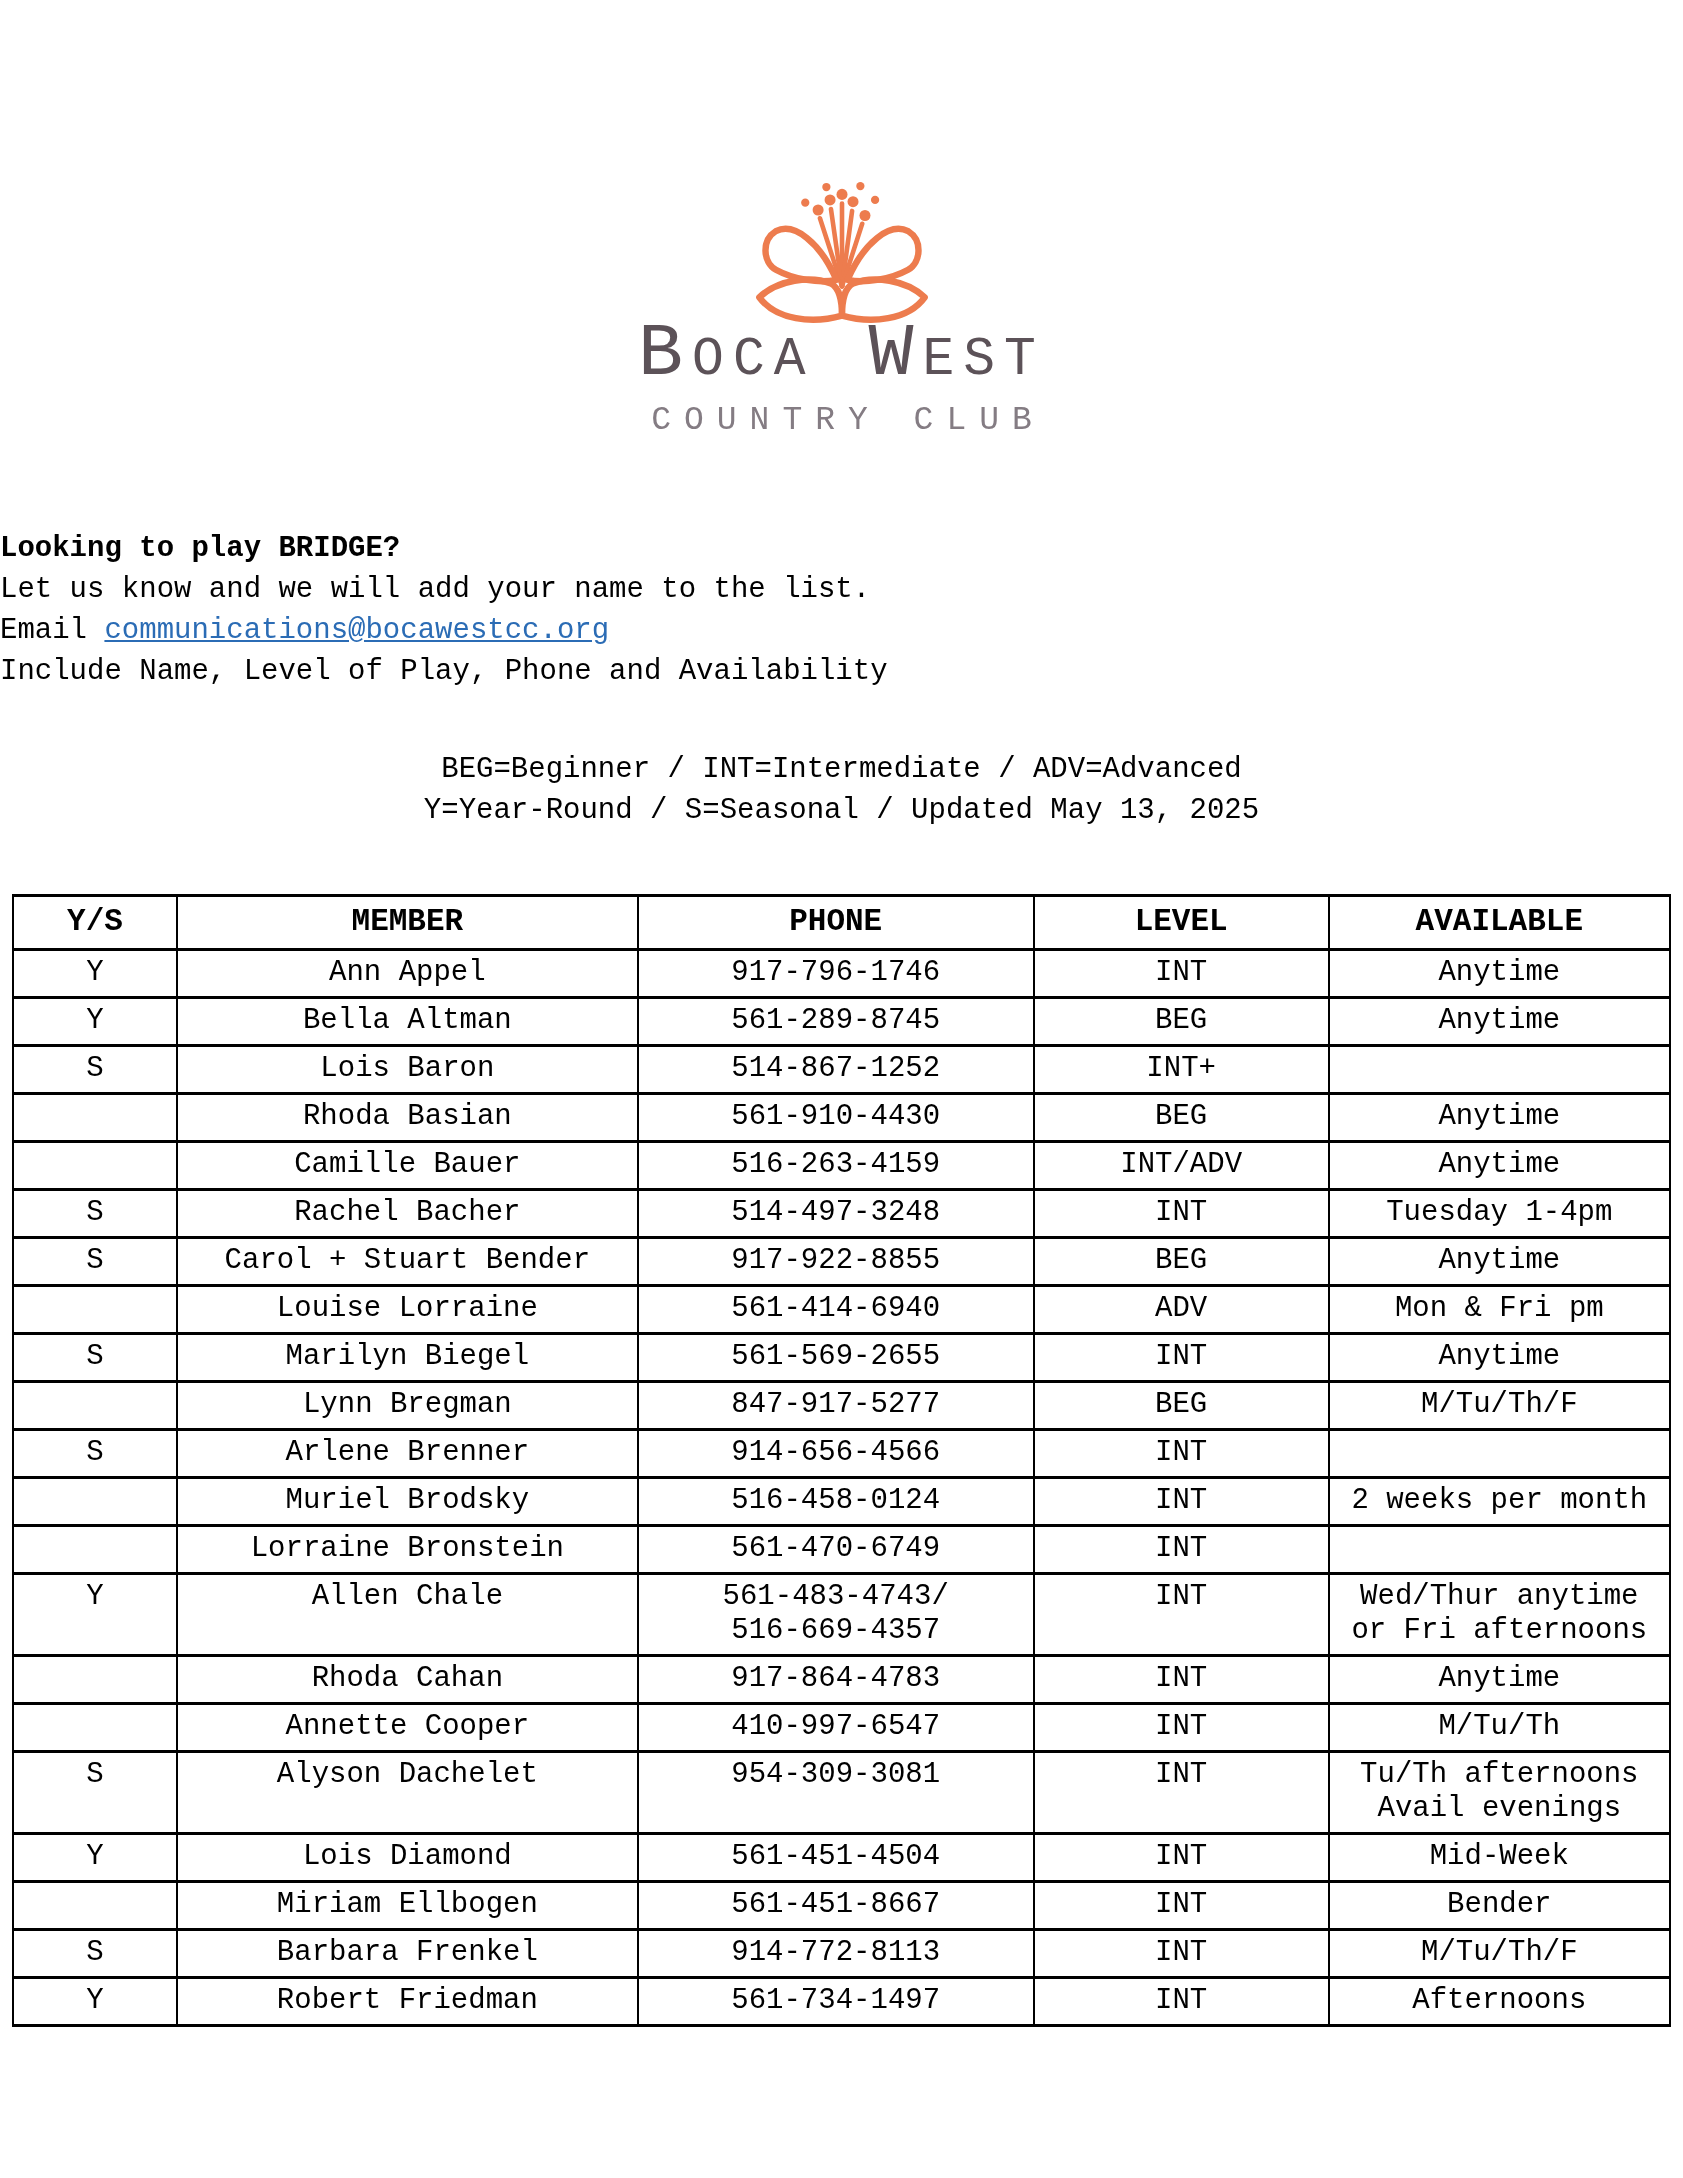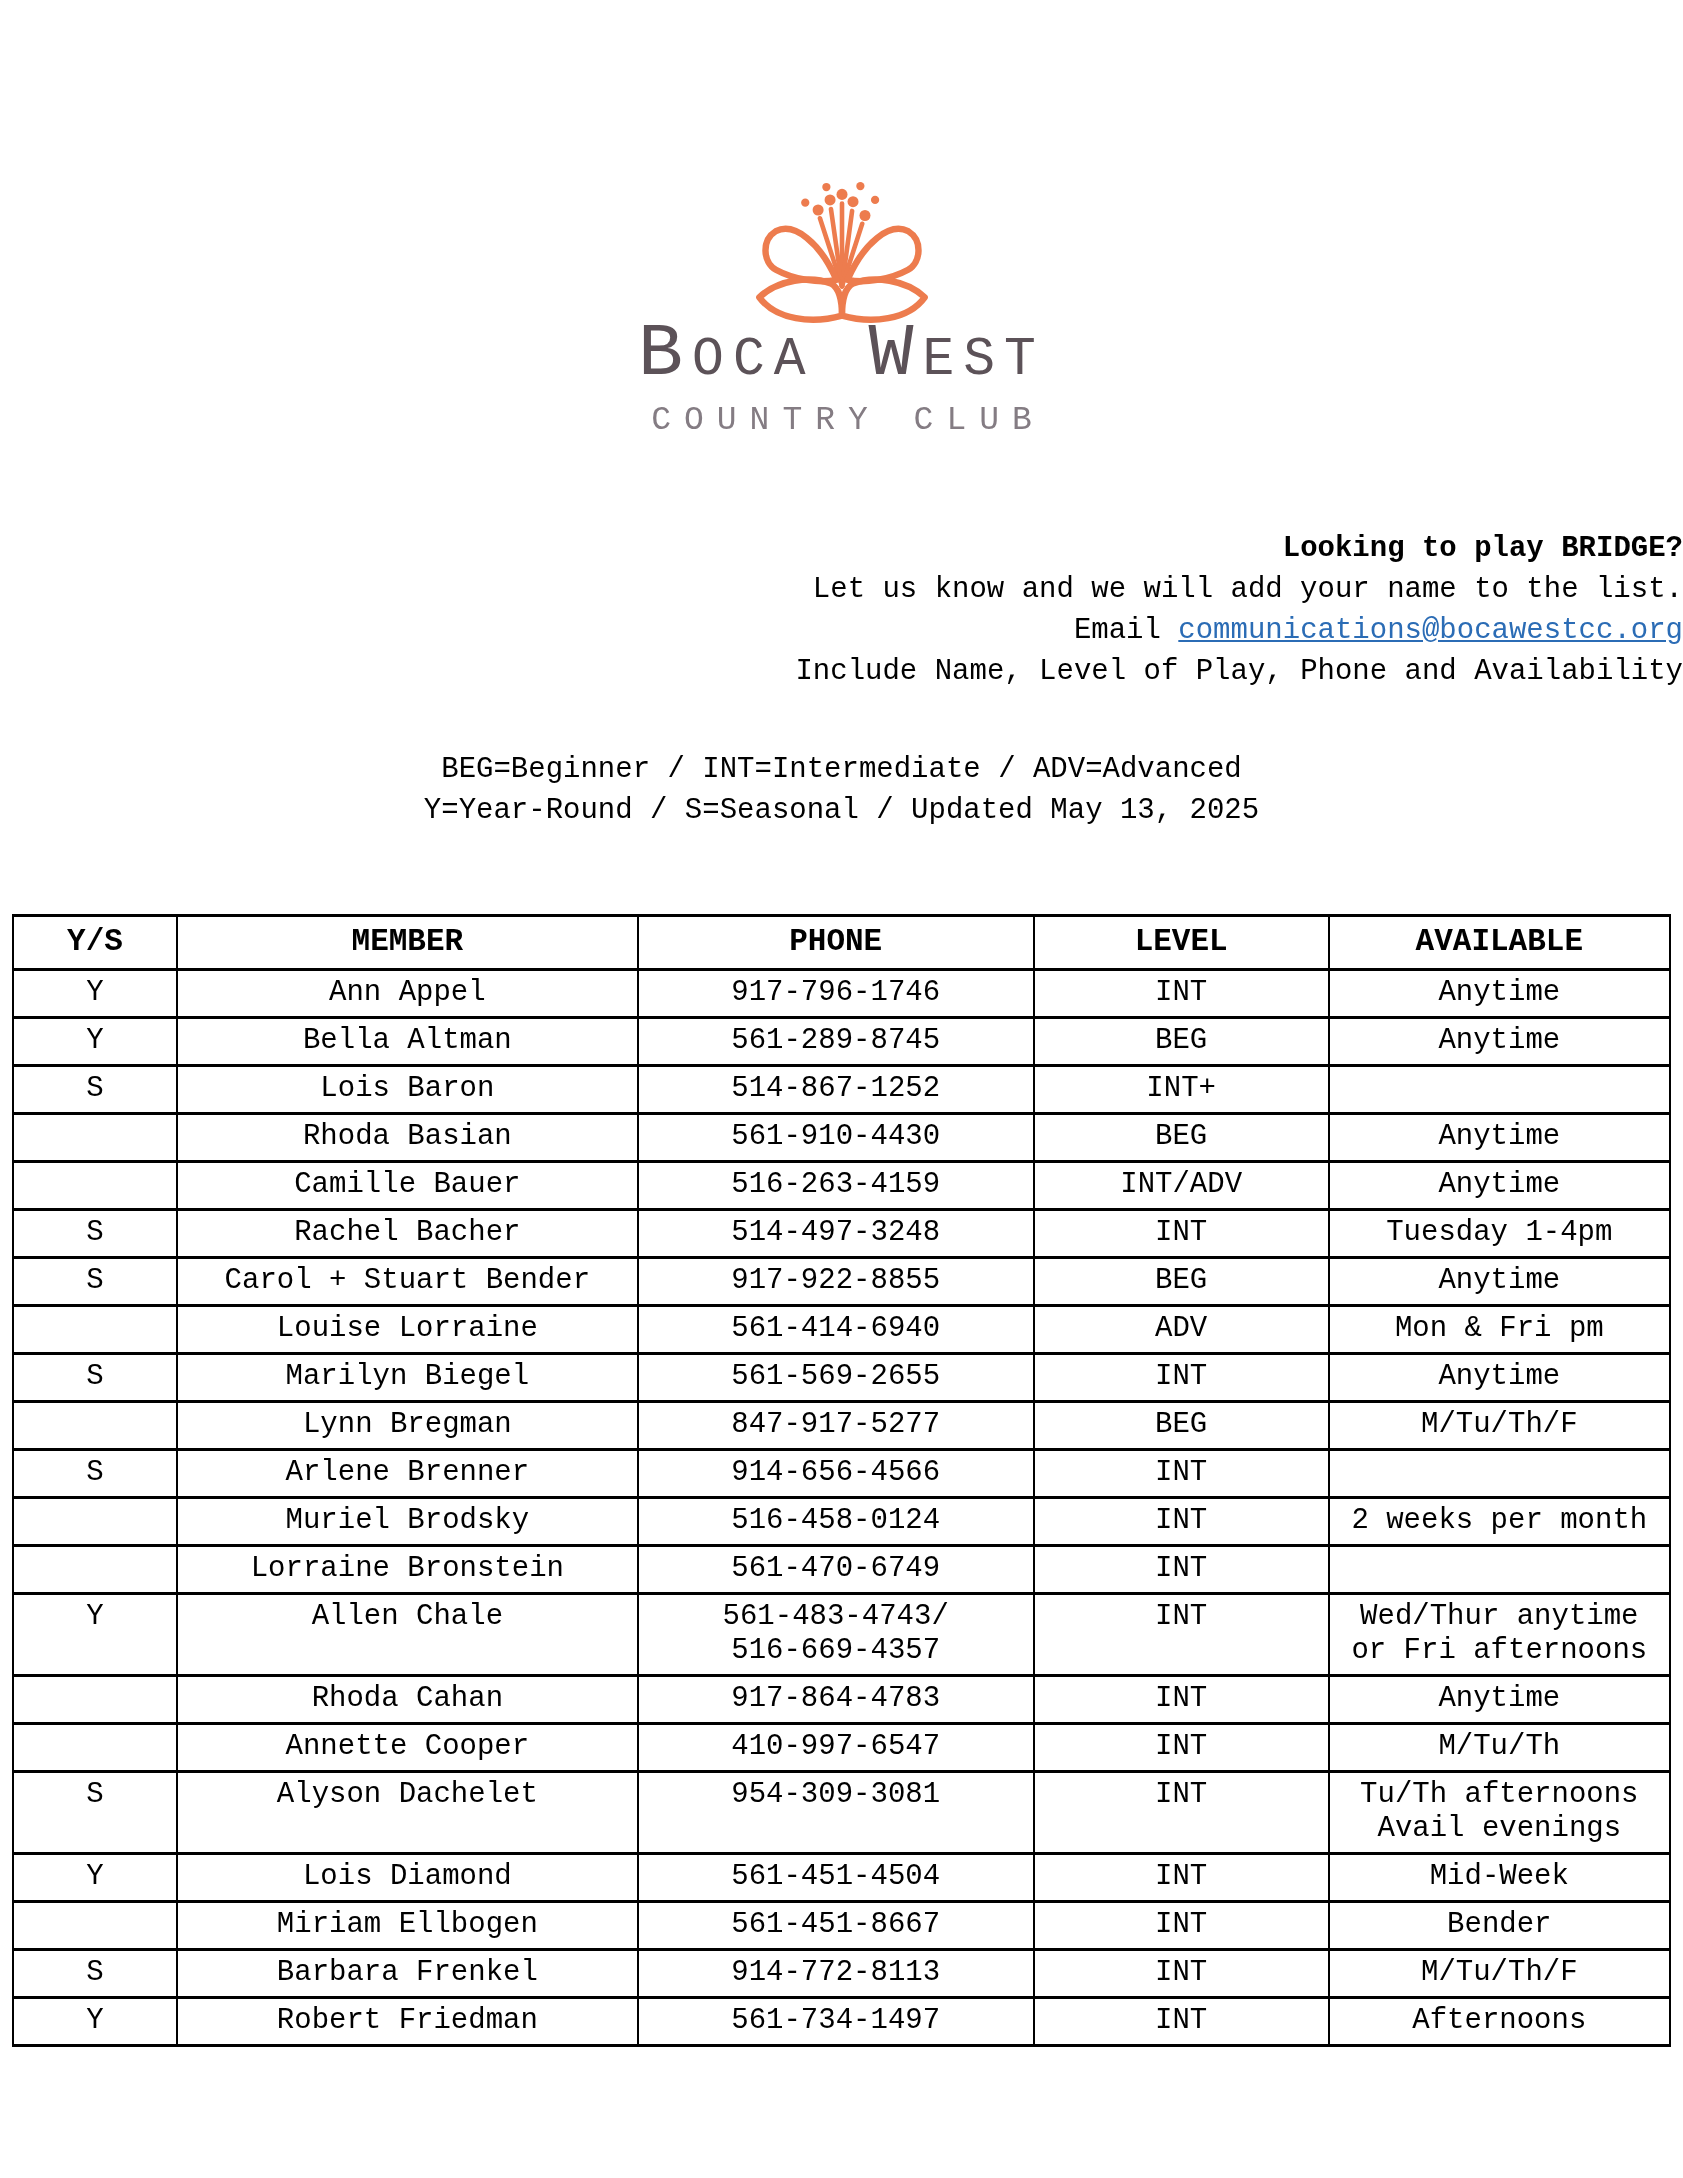"Looking to play BRIDGE?" .intro { text-align: right -> left }
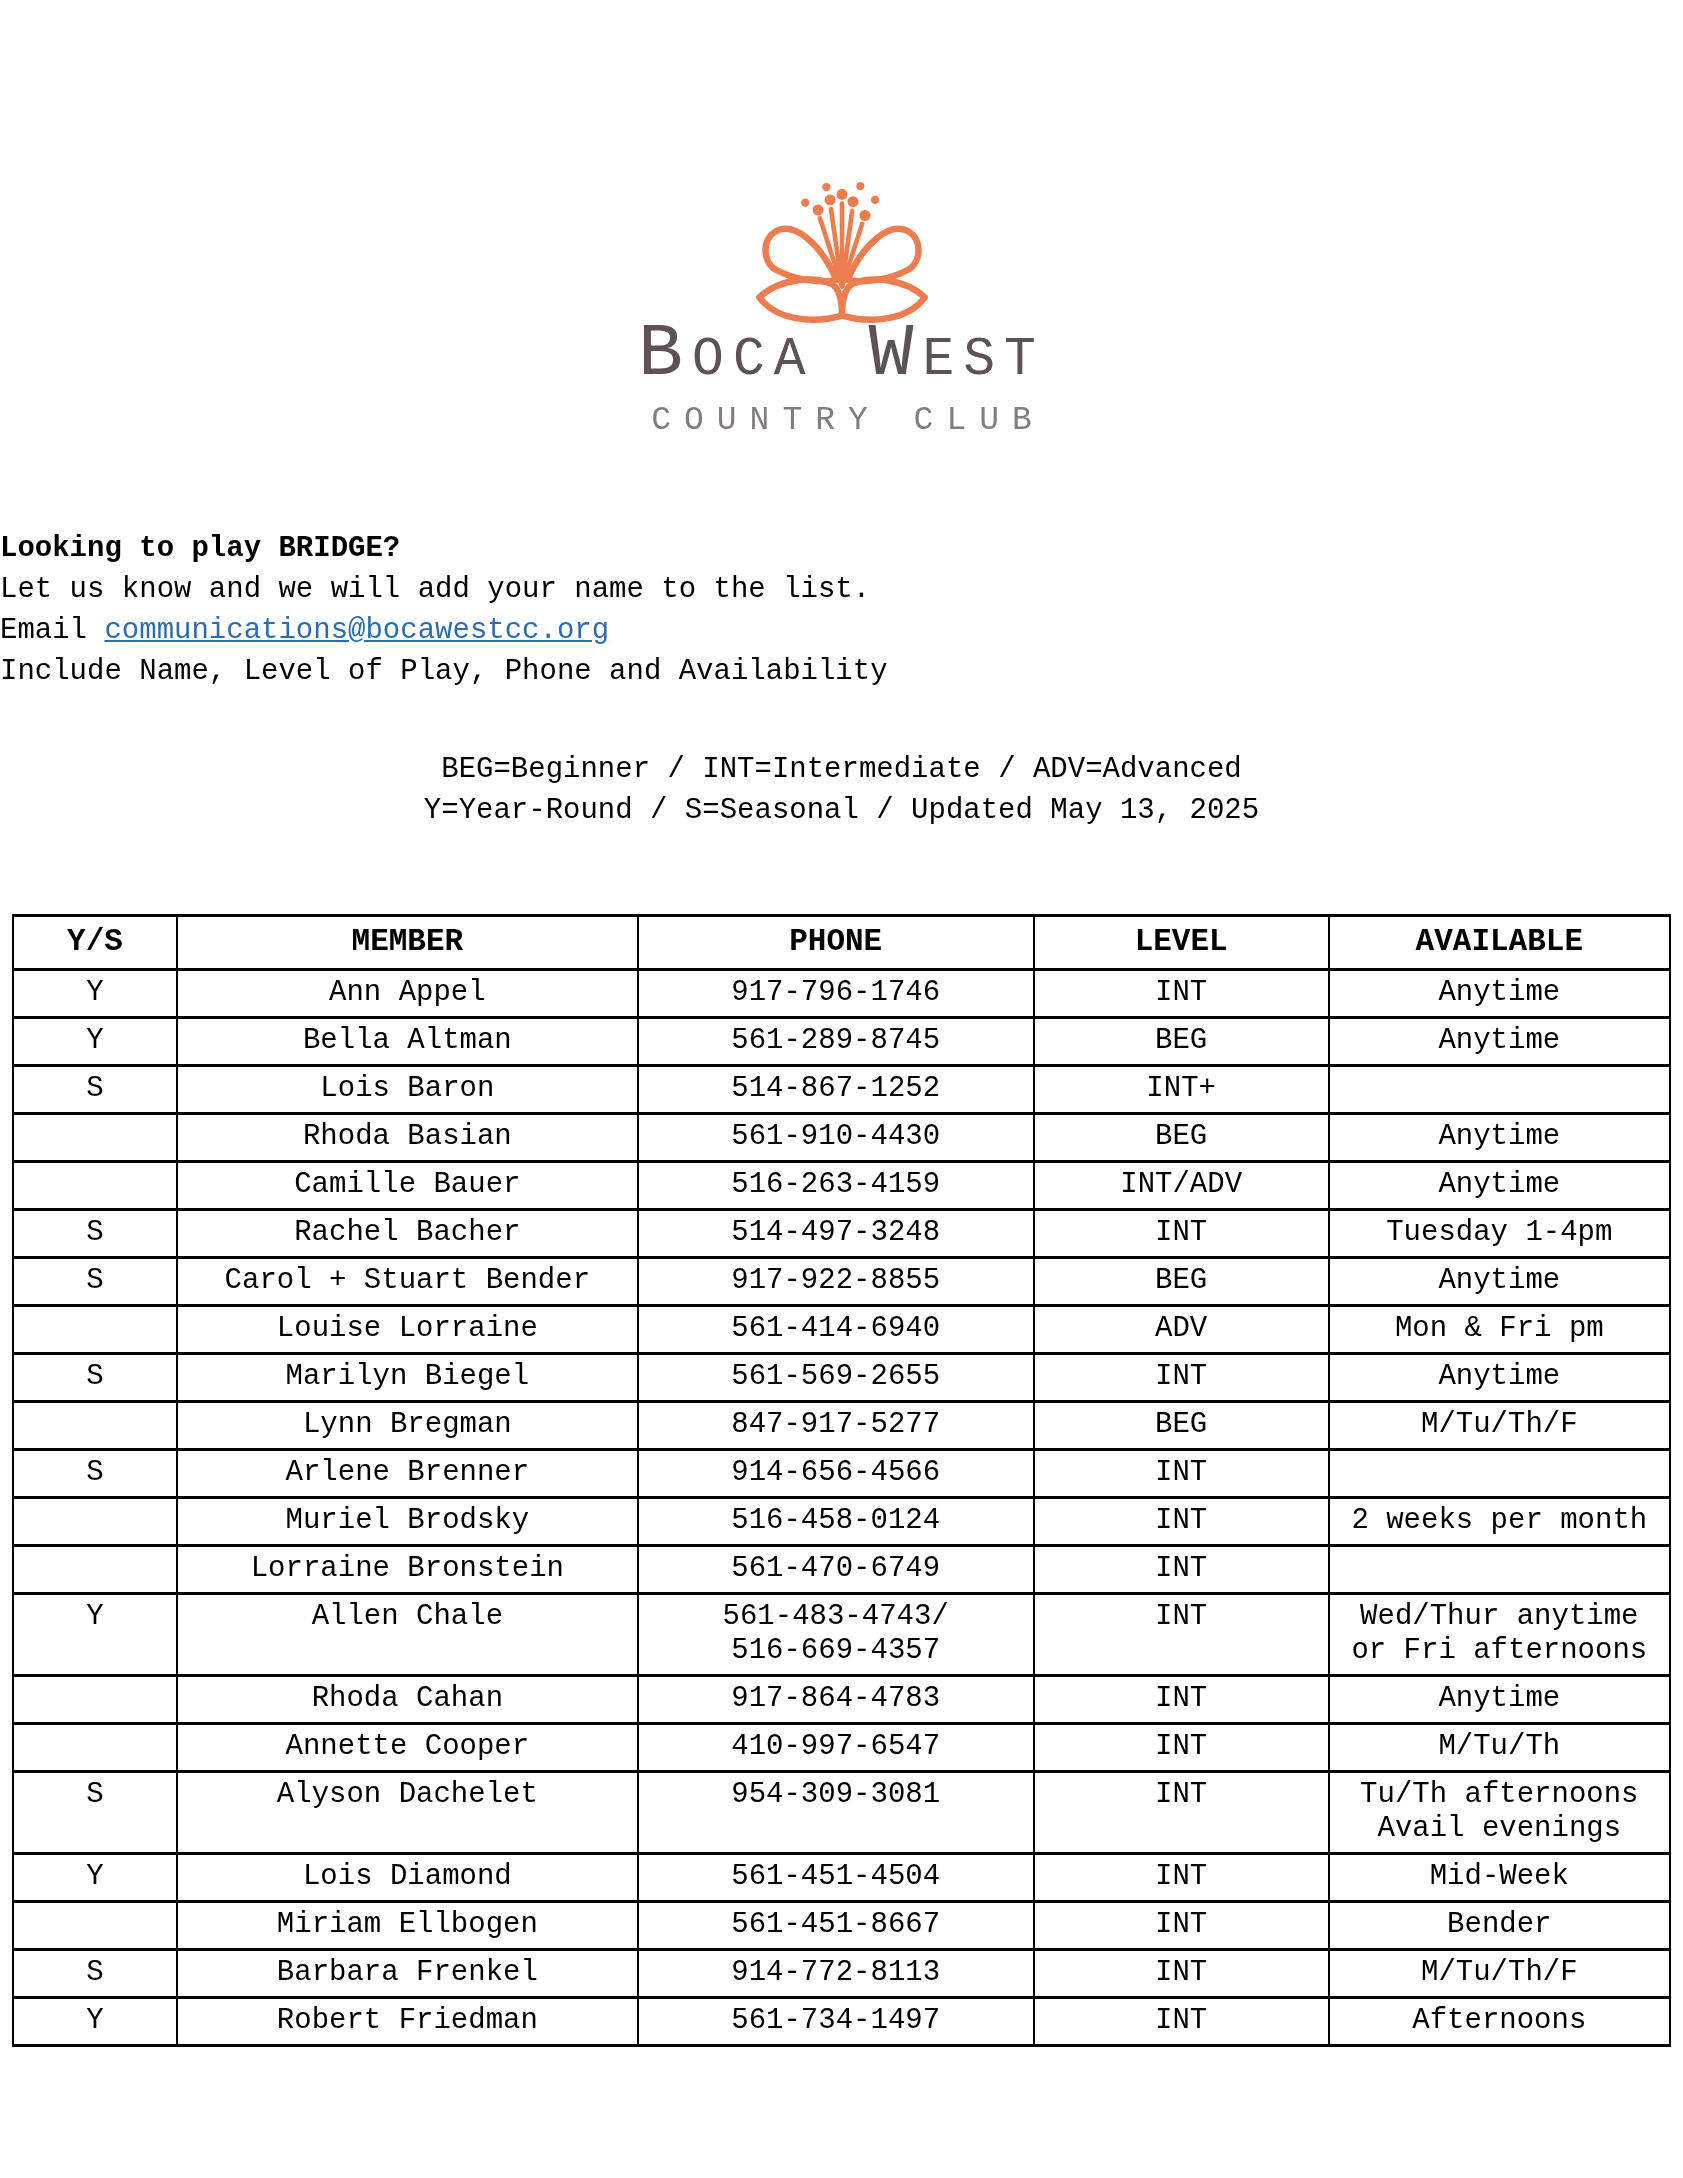"Y/S" .table-wrap { margin: 83px auto 0 auto -> 63px auto 0 auto }
